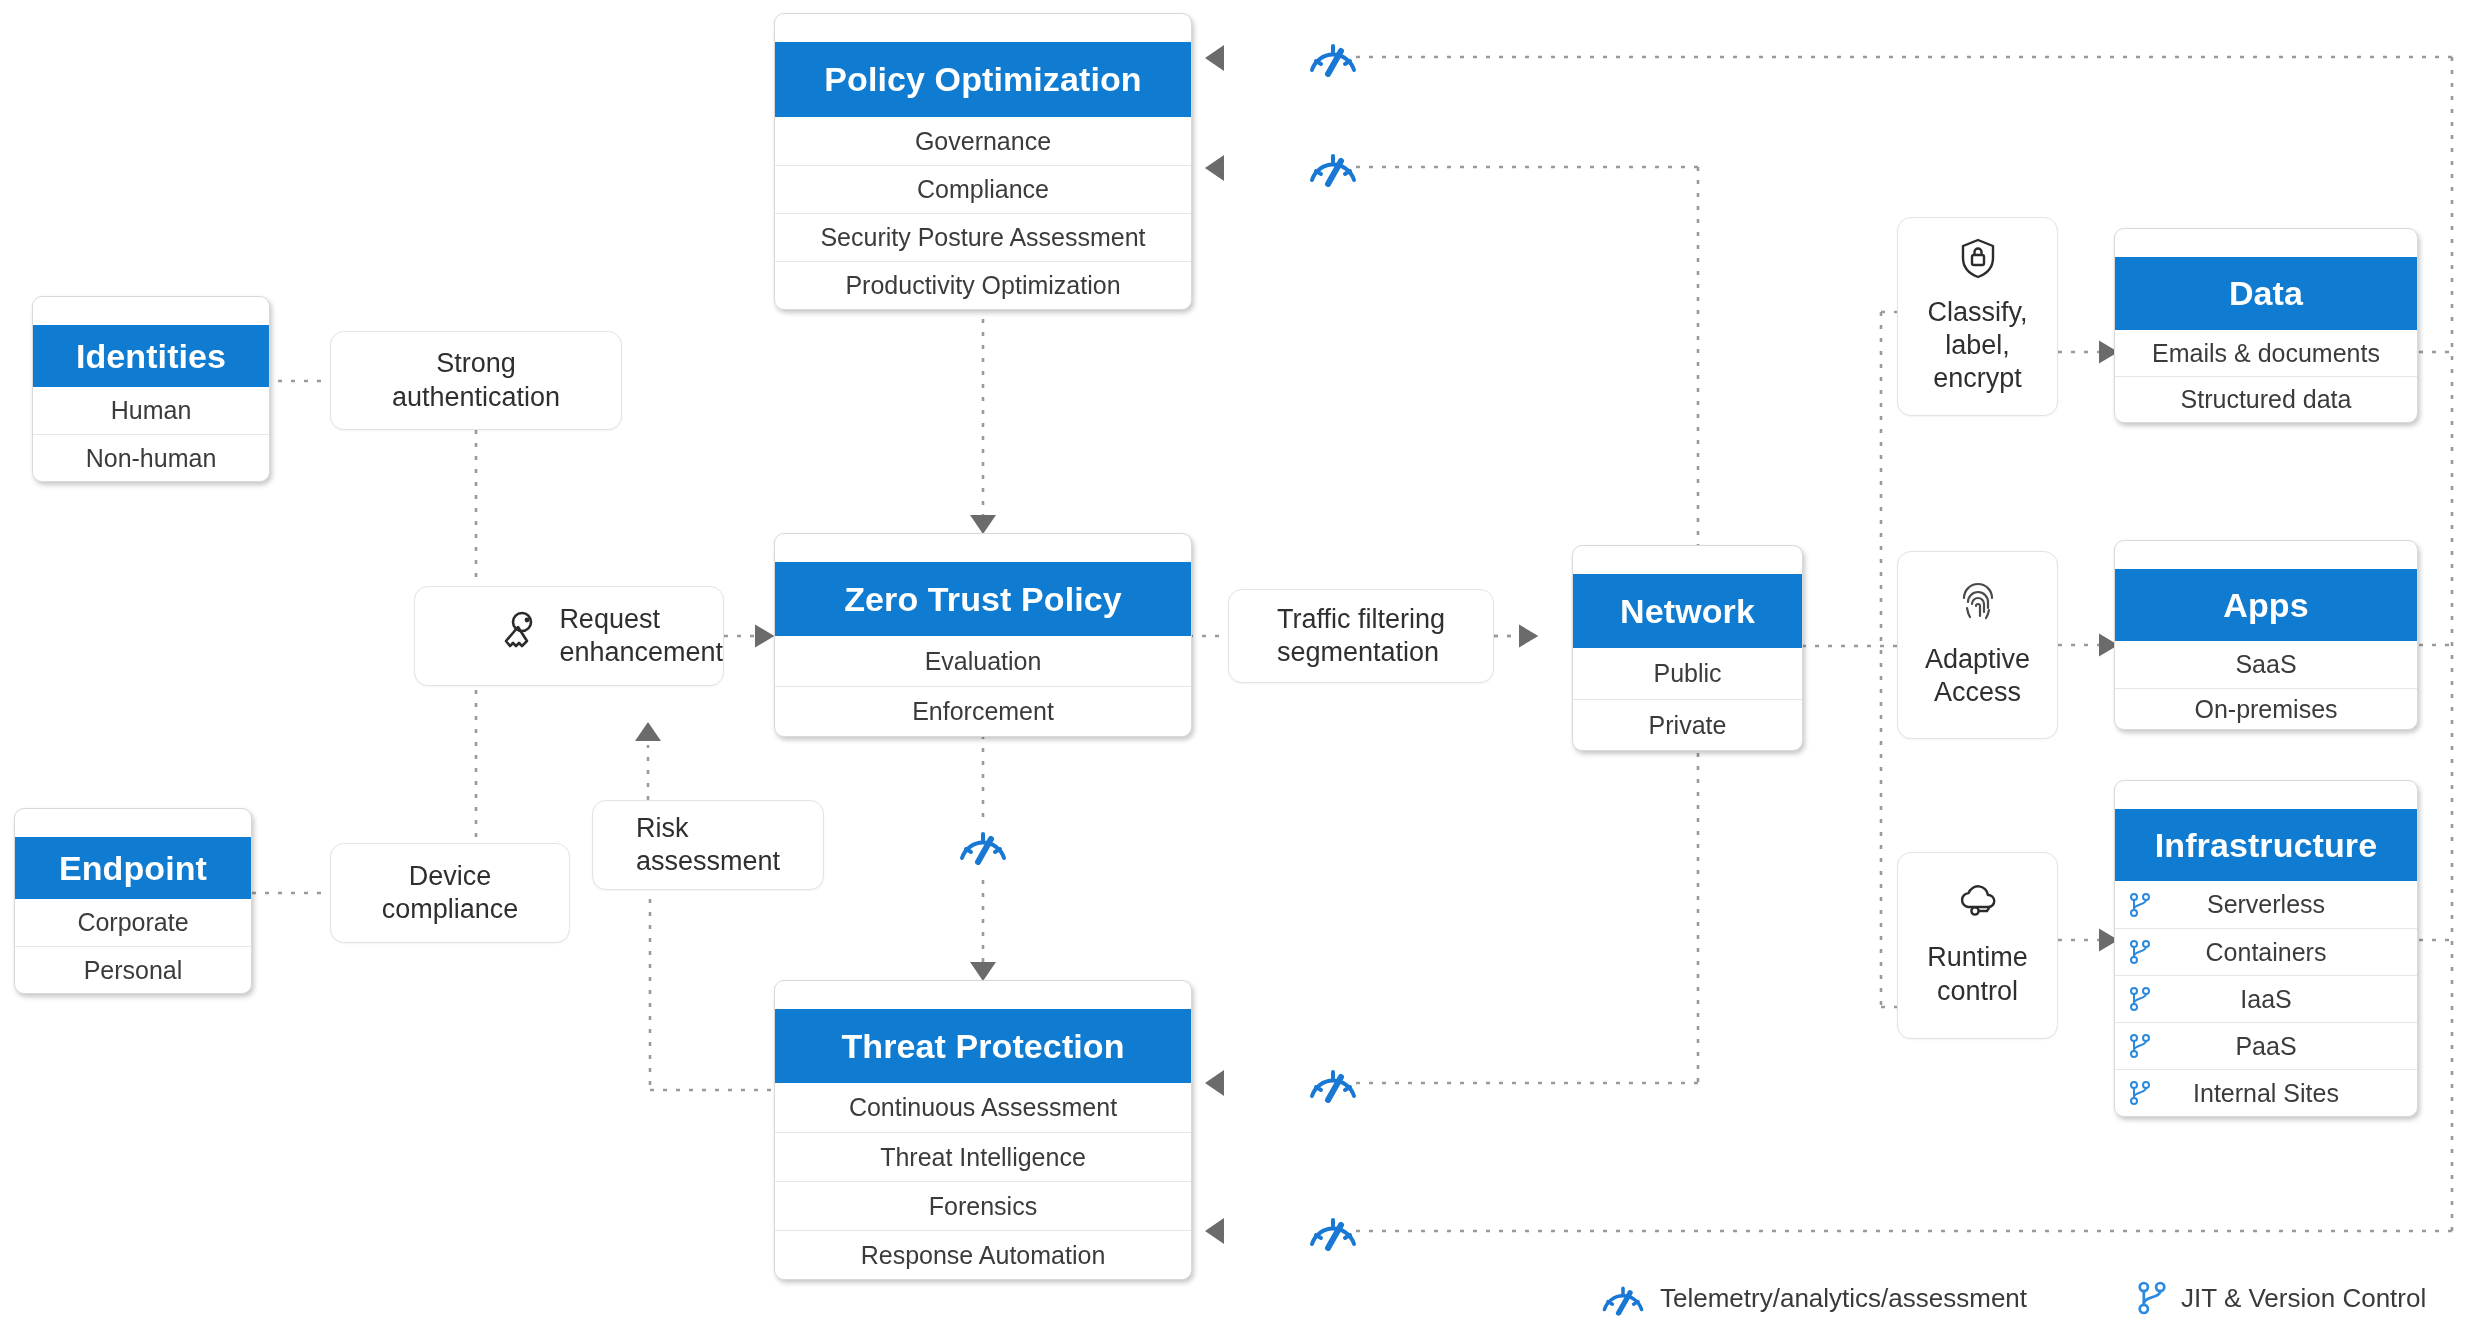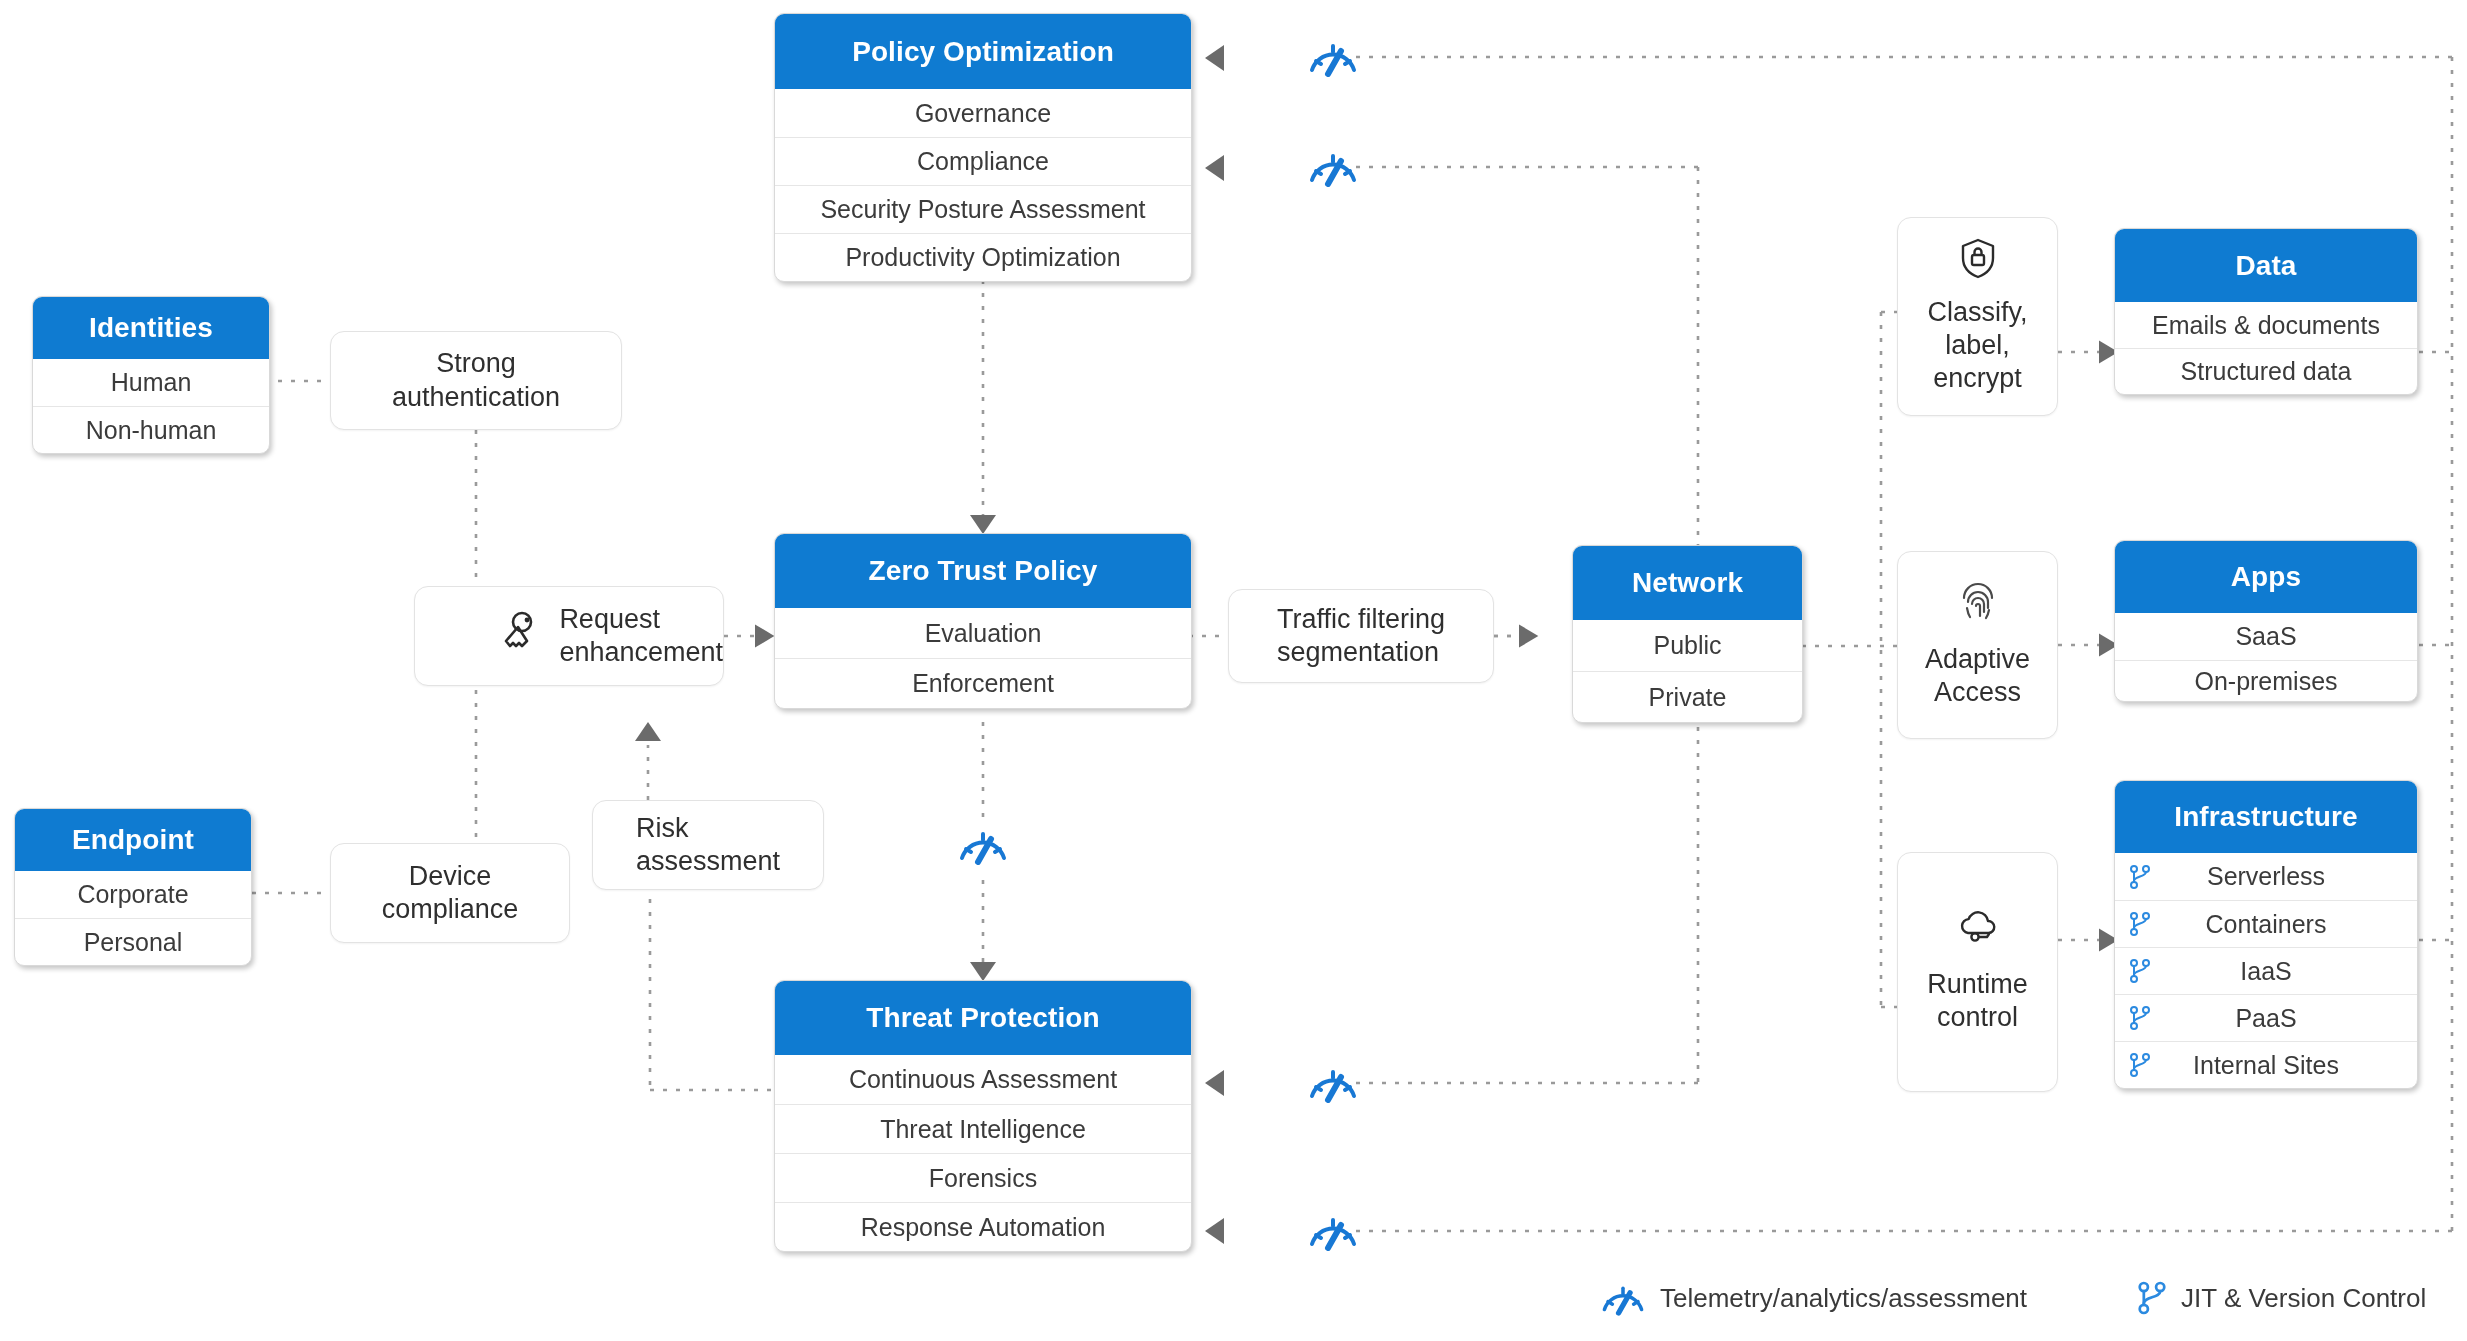"Policy Optimization" .s-title { font-size: 28px -> 34px; margin-top: none -> 28px }
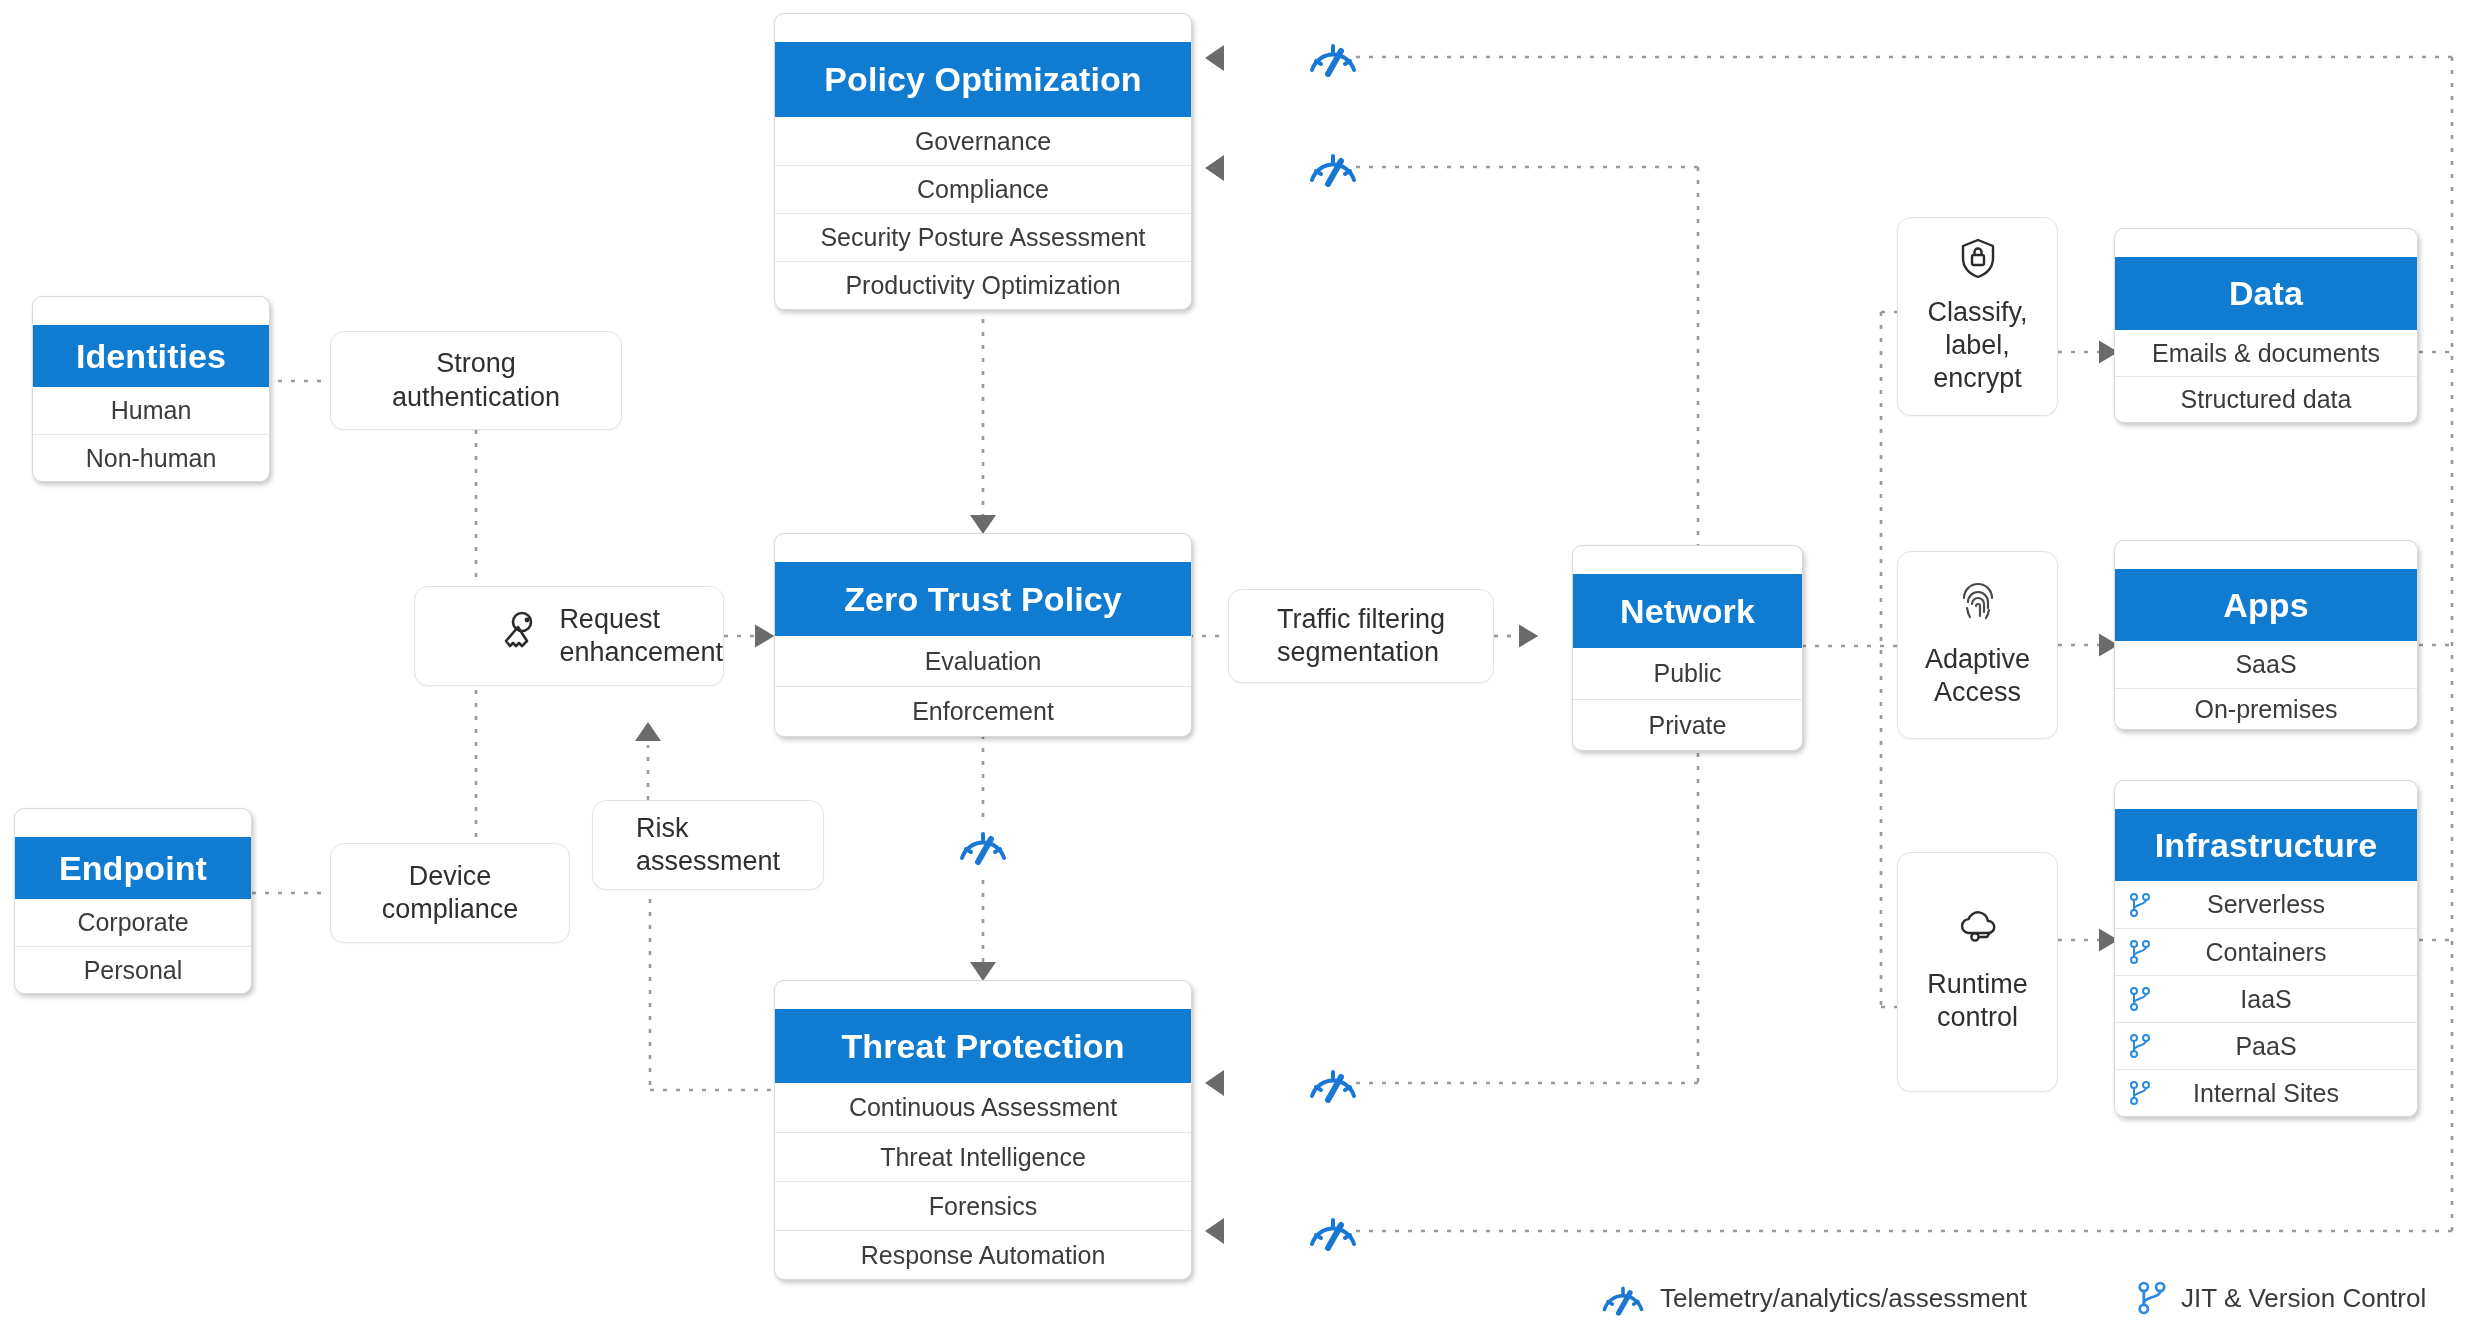"Runtime" div.cap { height: 240px -> 187px }
